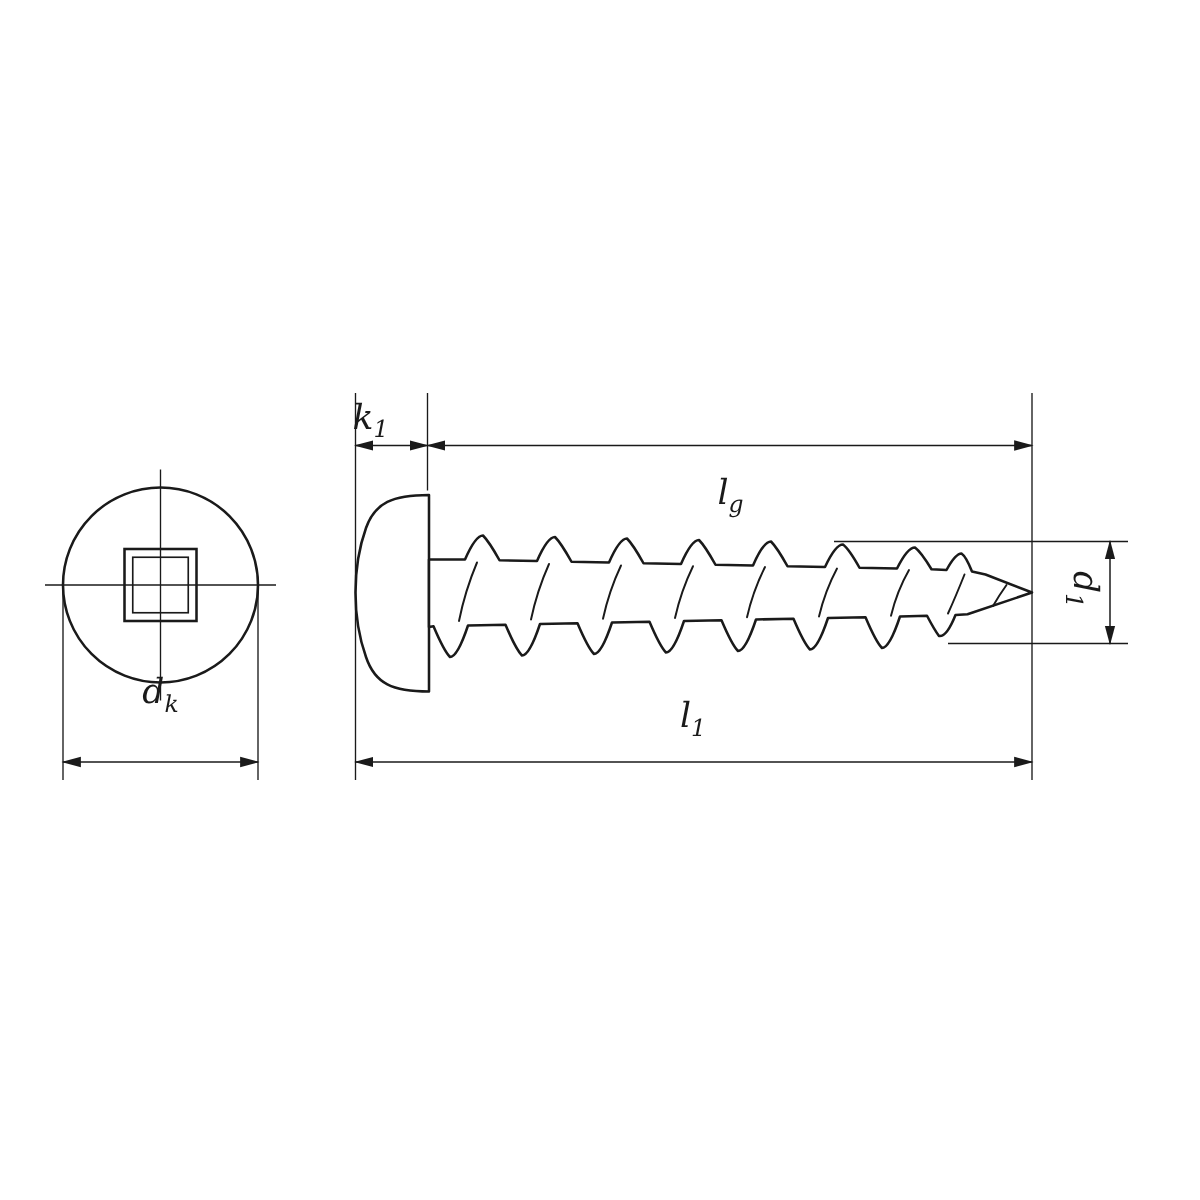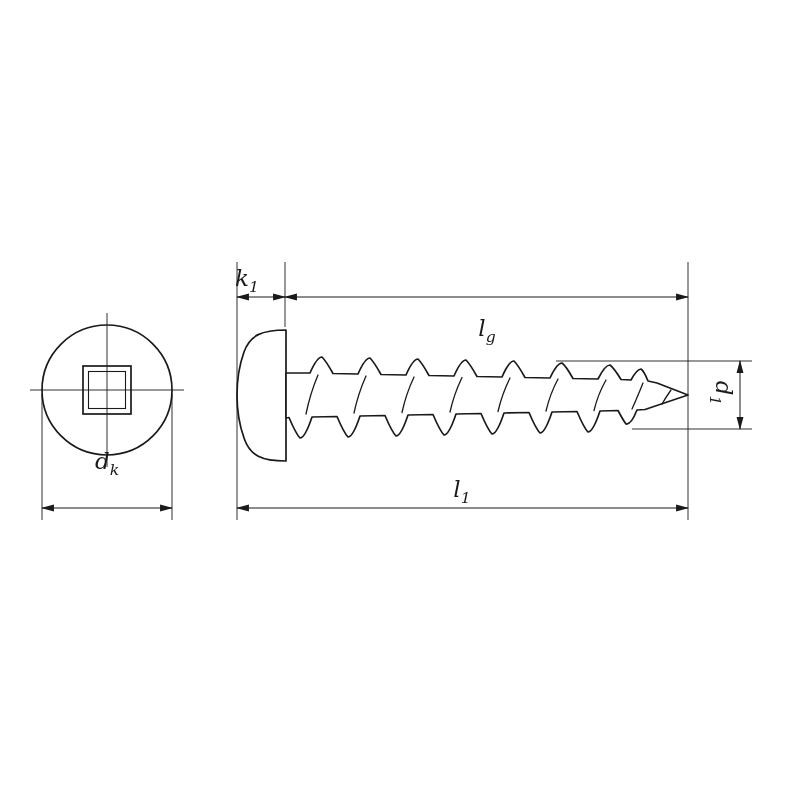"l1" div.dim-label { top: 492px -> 480px }
